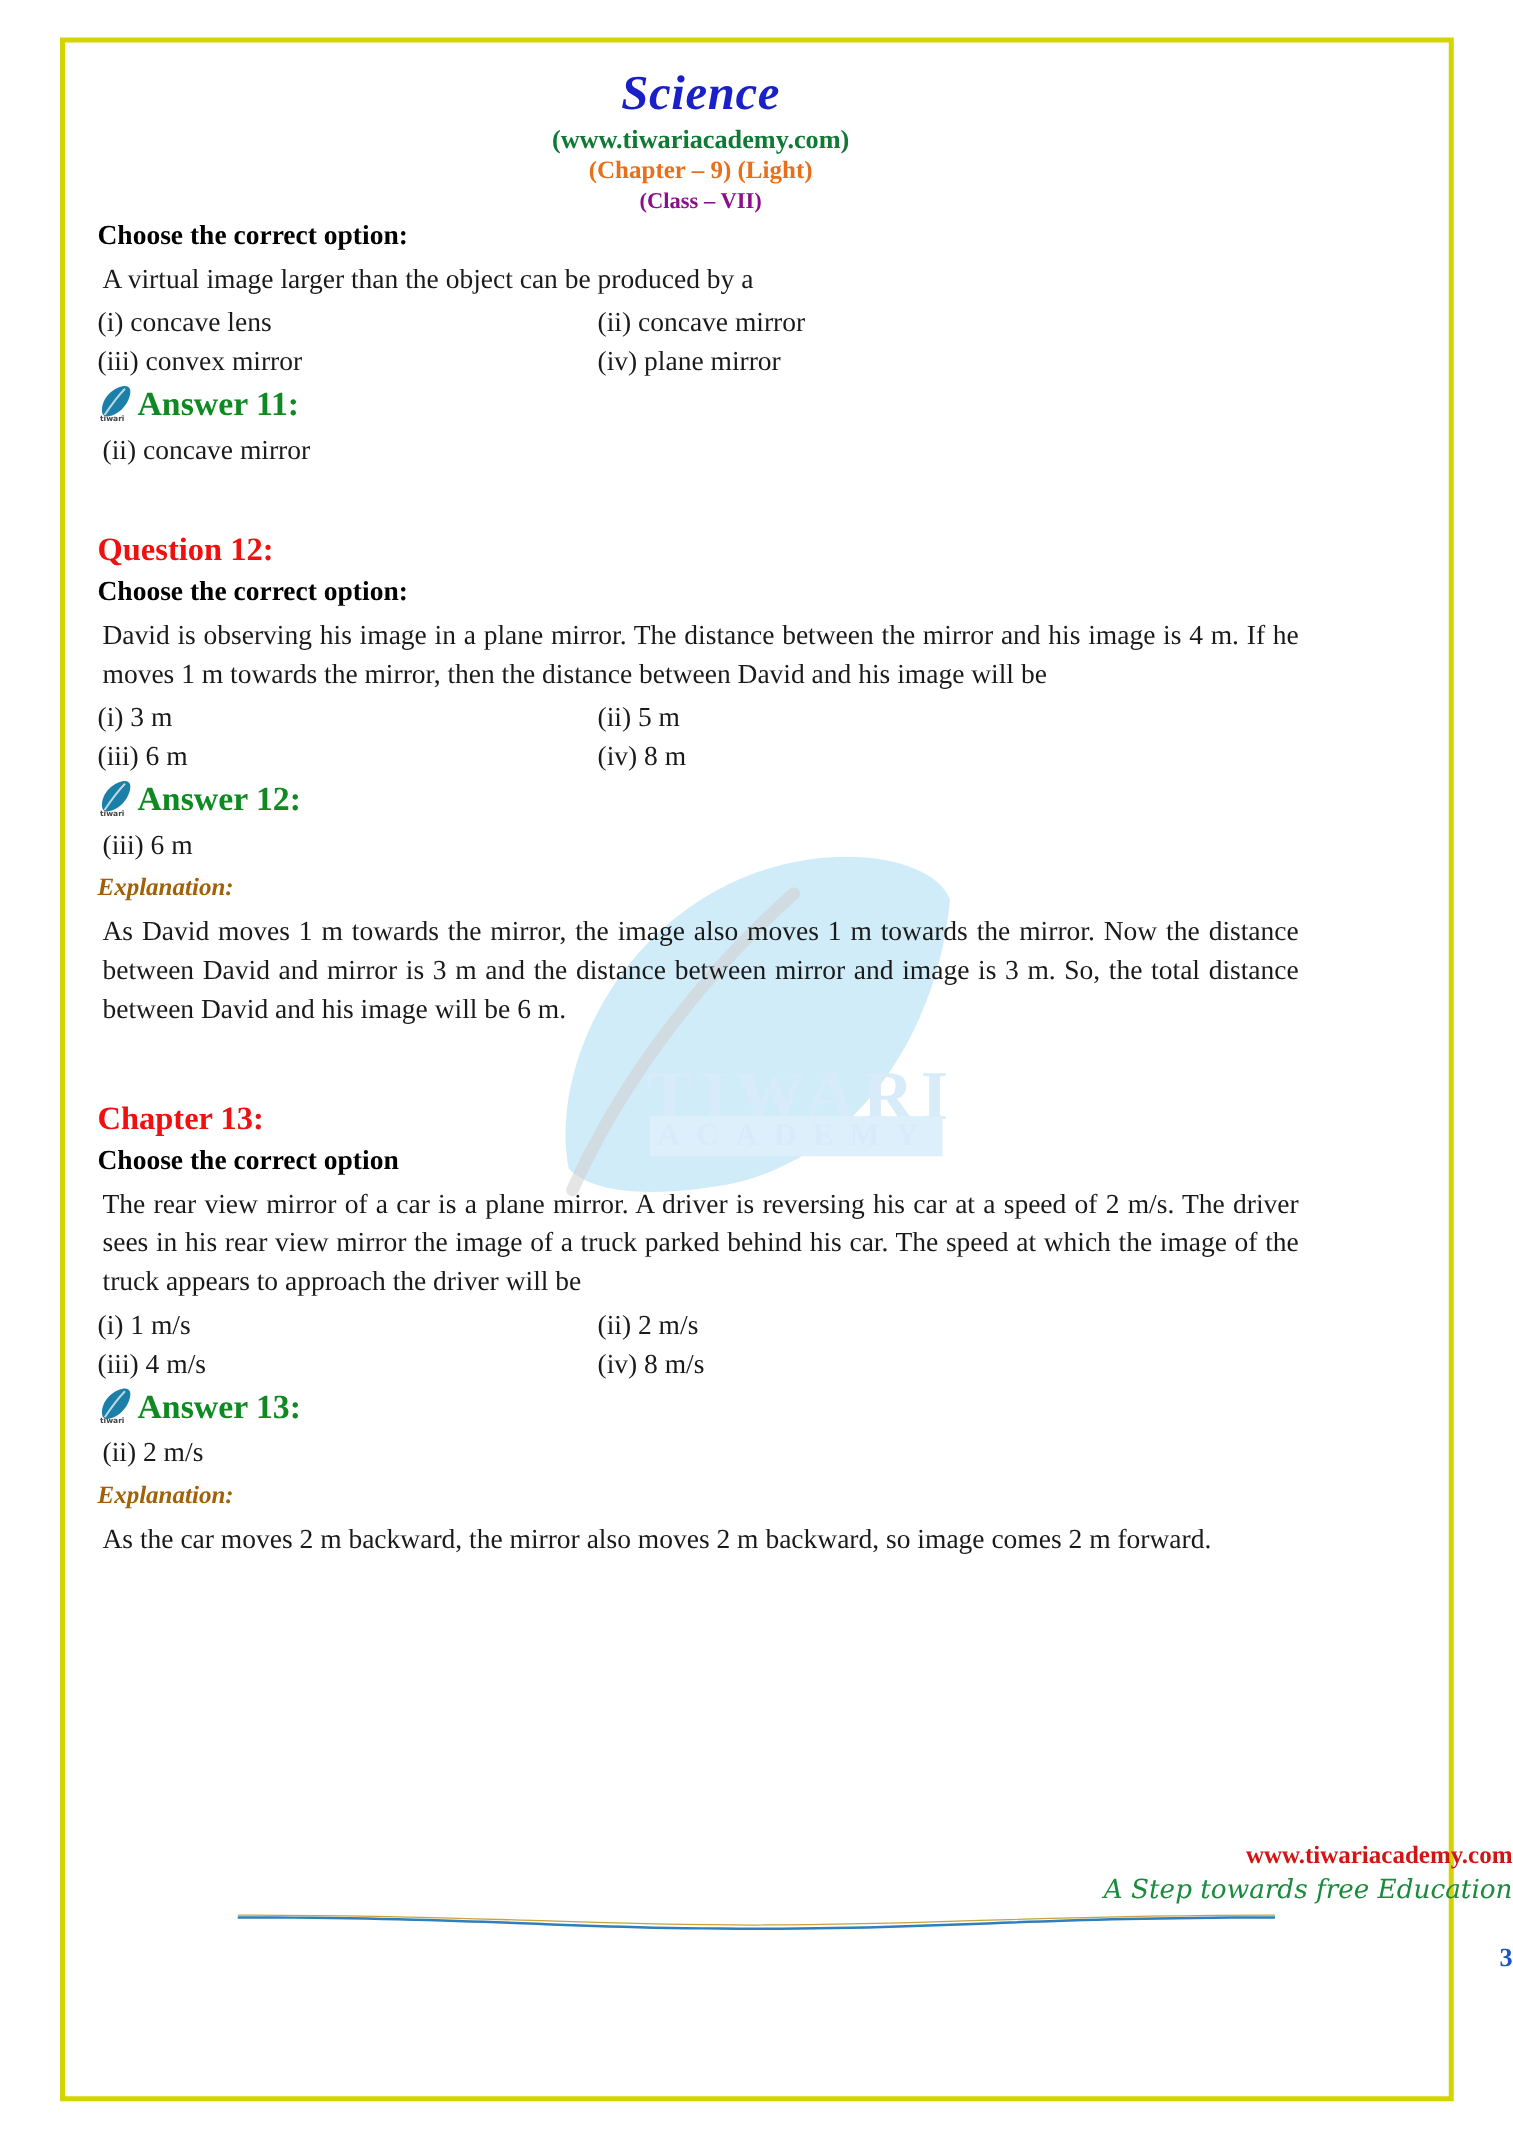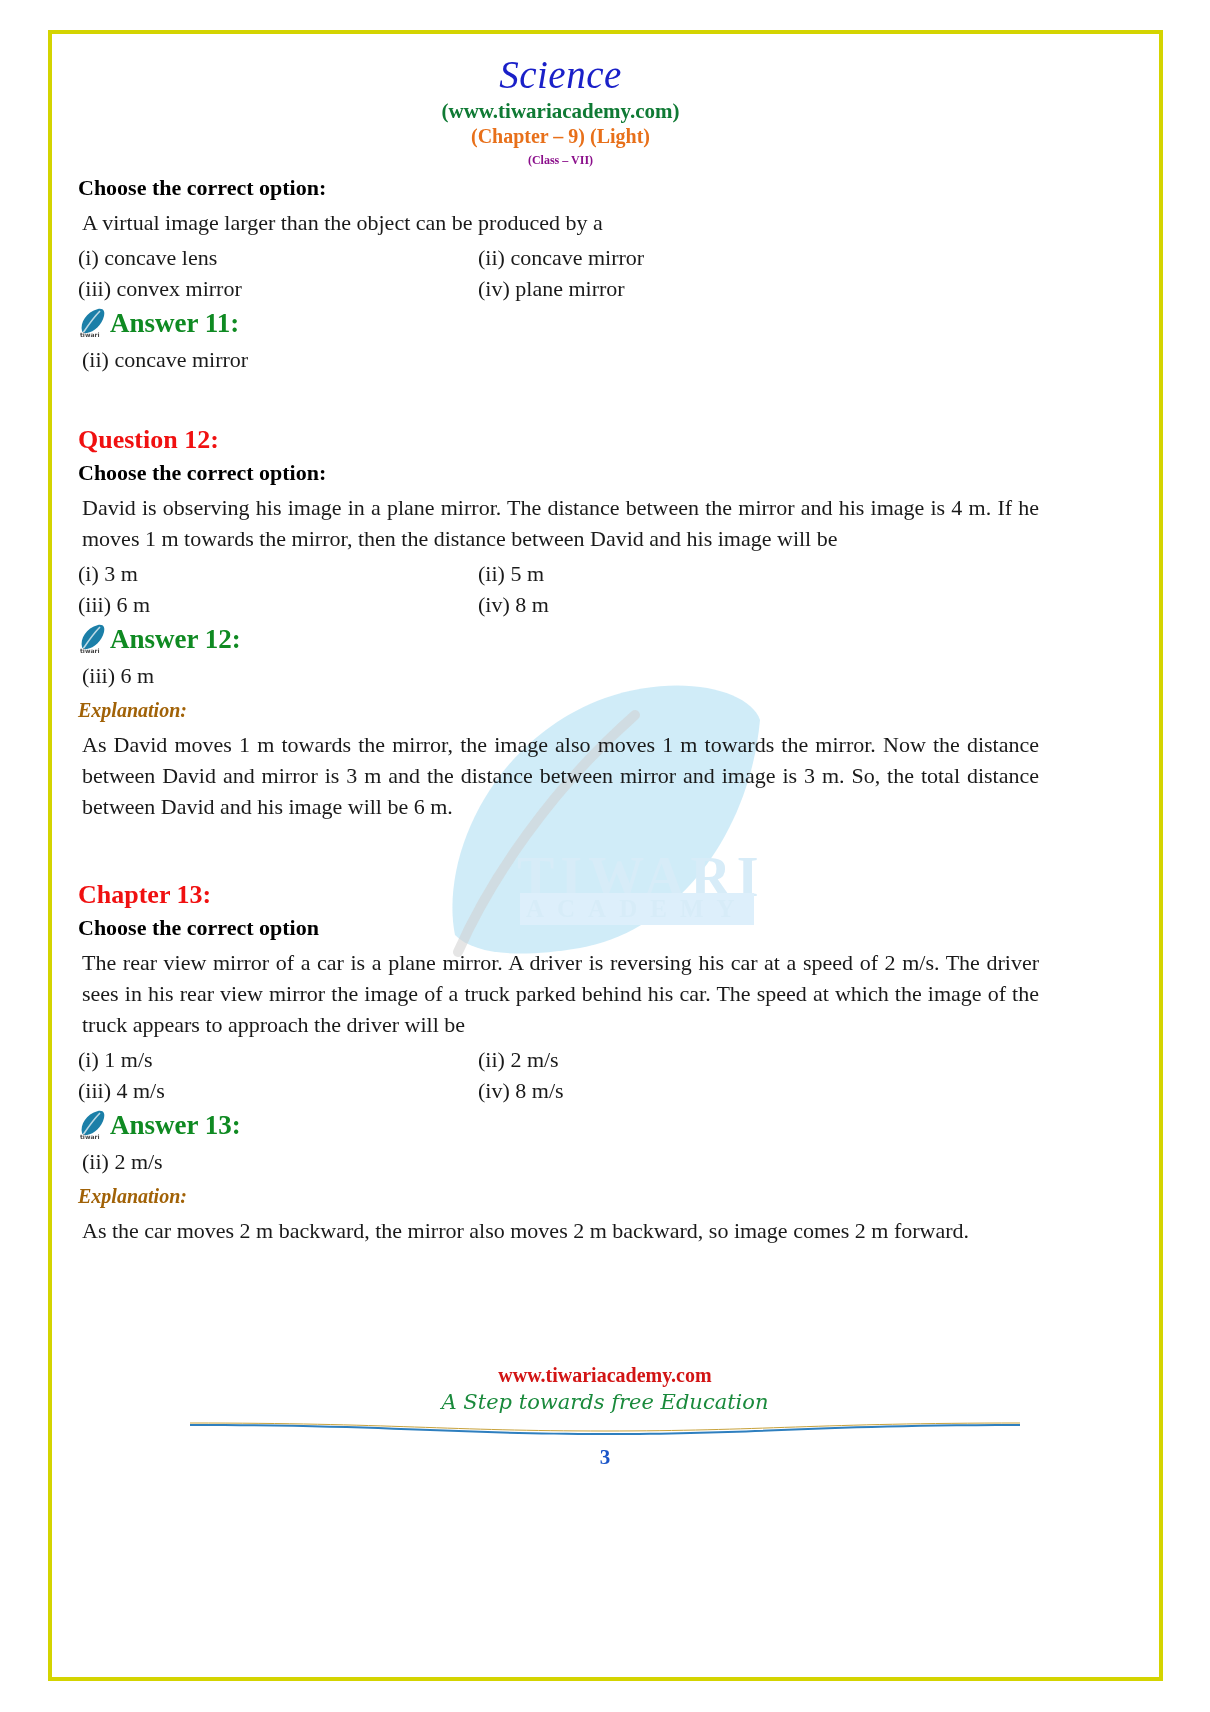"Science" .doc-title { font-weight: normal -> bold }
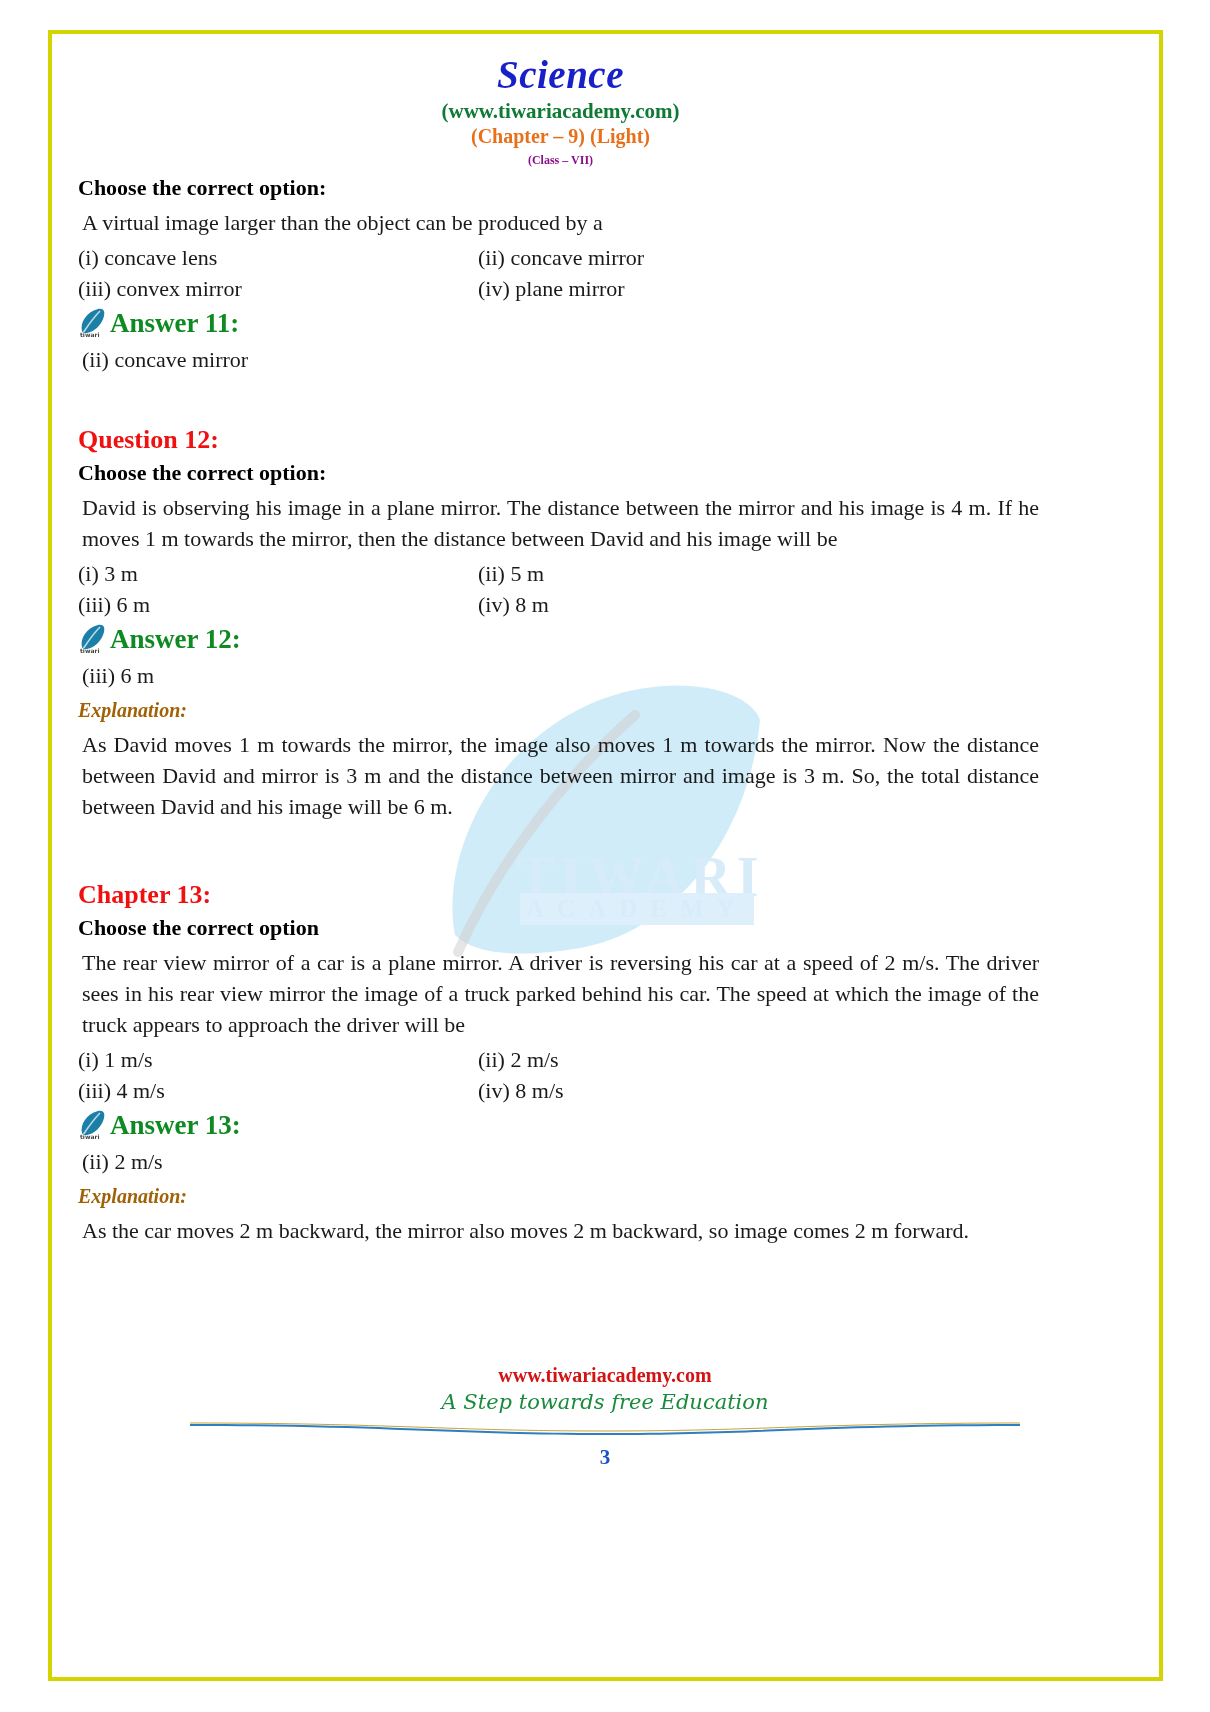"(Class – VII)" .doc-class { font-size: 12px -> 18px }
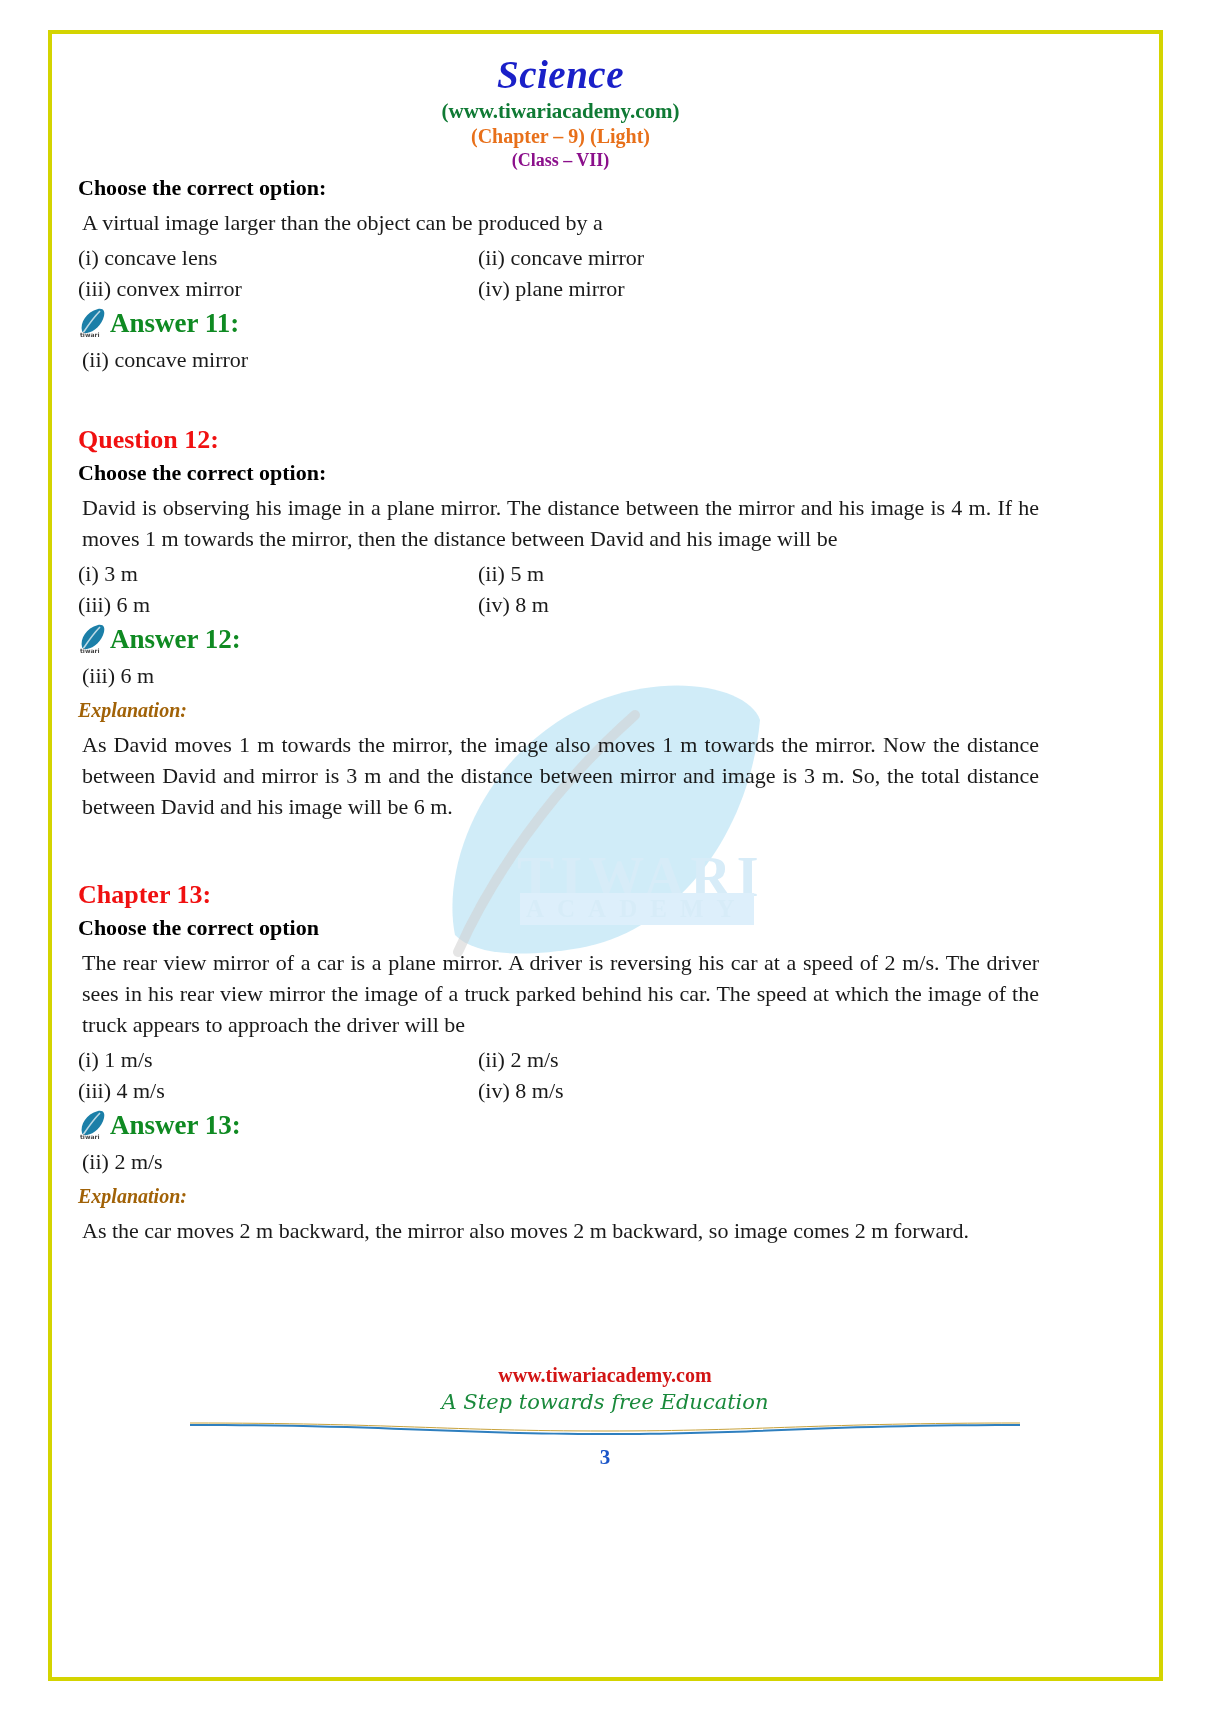"www.tiwariacademy.com" .footer { text-align: center -> right; top: 1363px -> 1472px }
